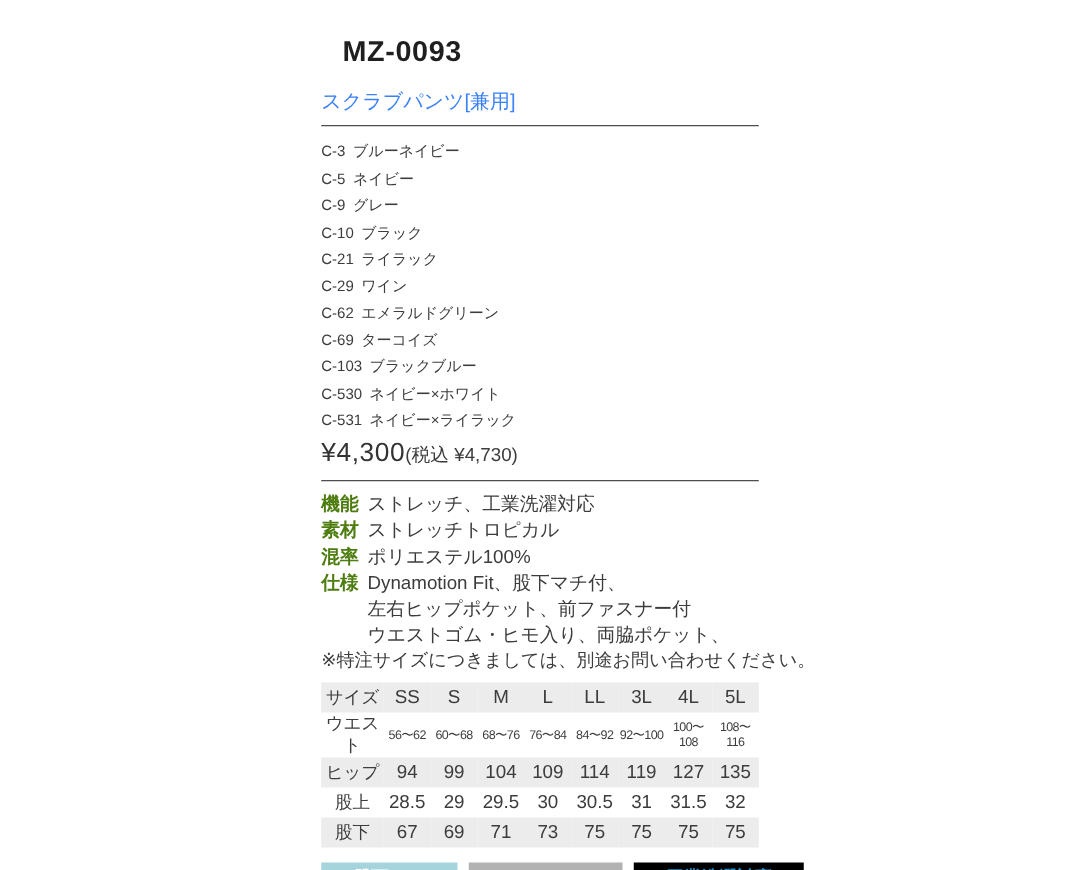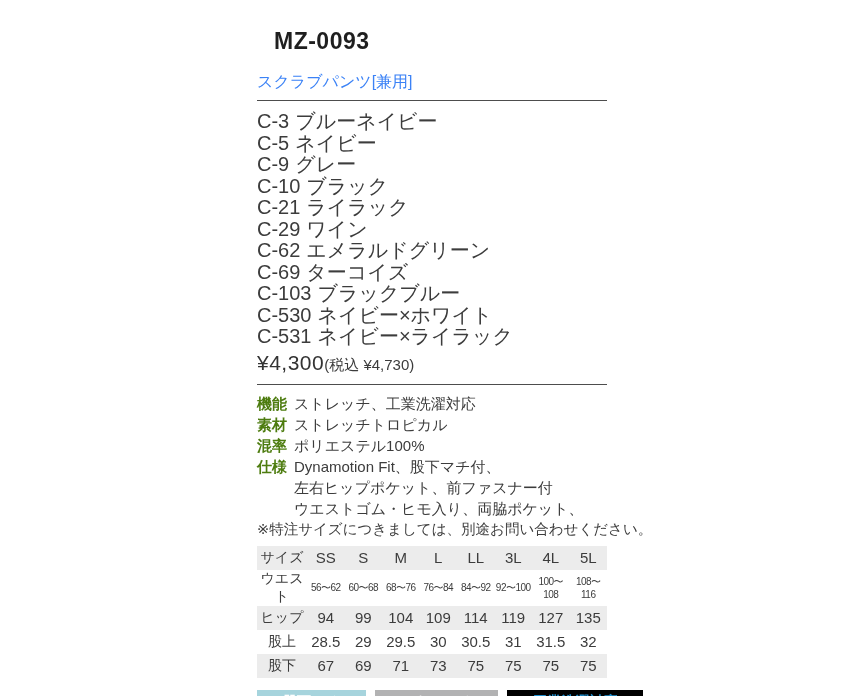"C-3 ブルーネイビー" .color-line { font-size: 20px -> 12px }
